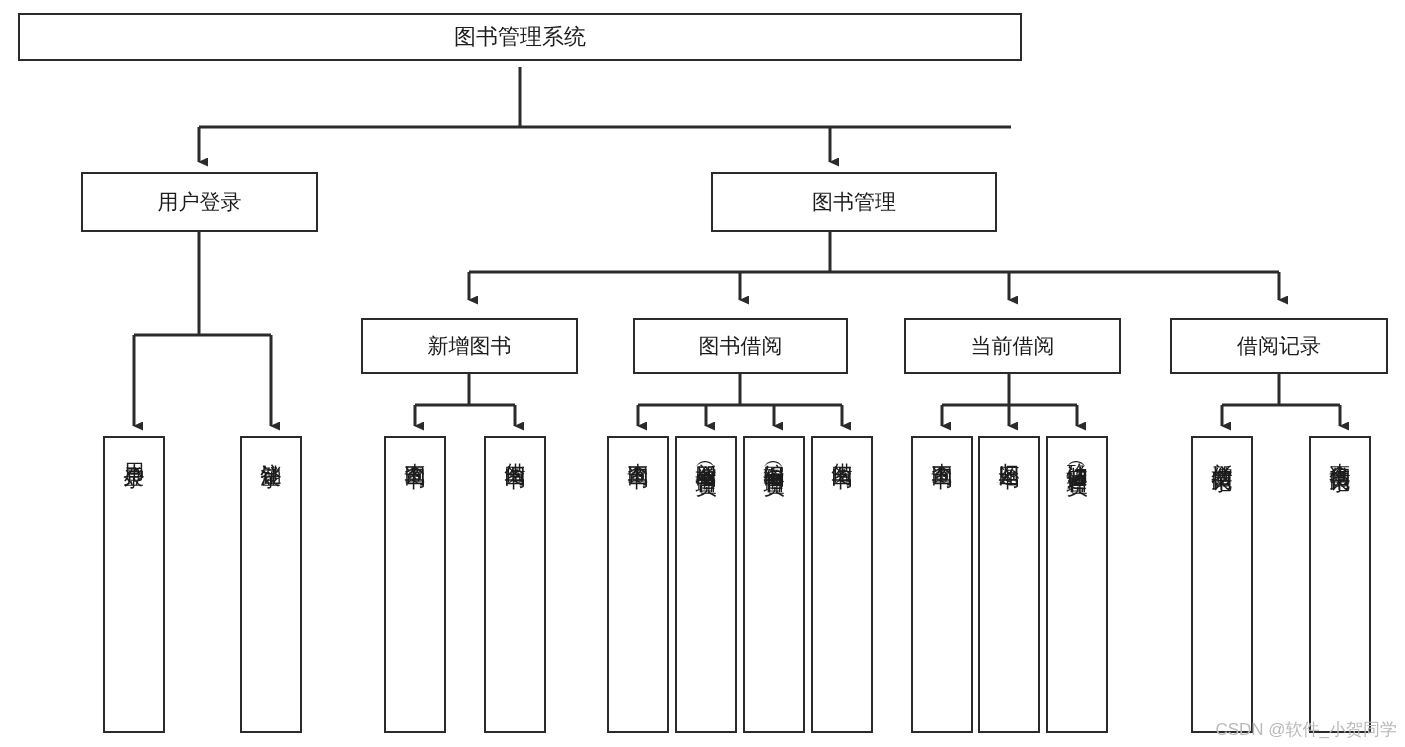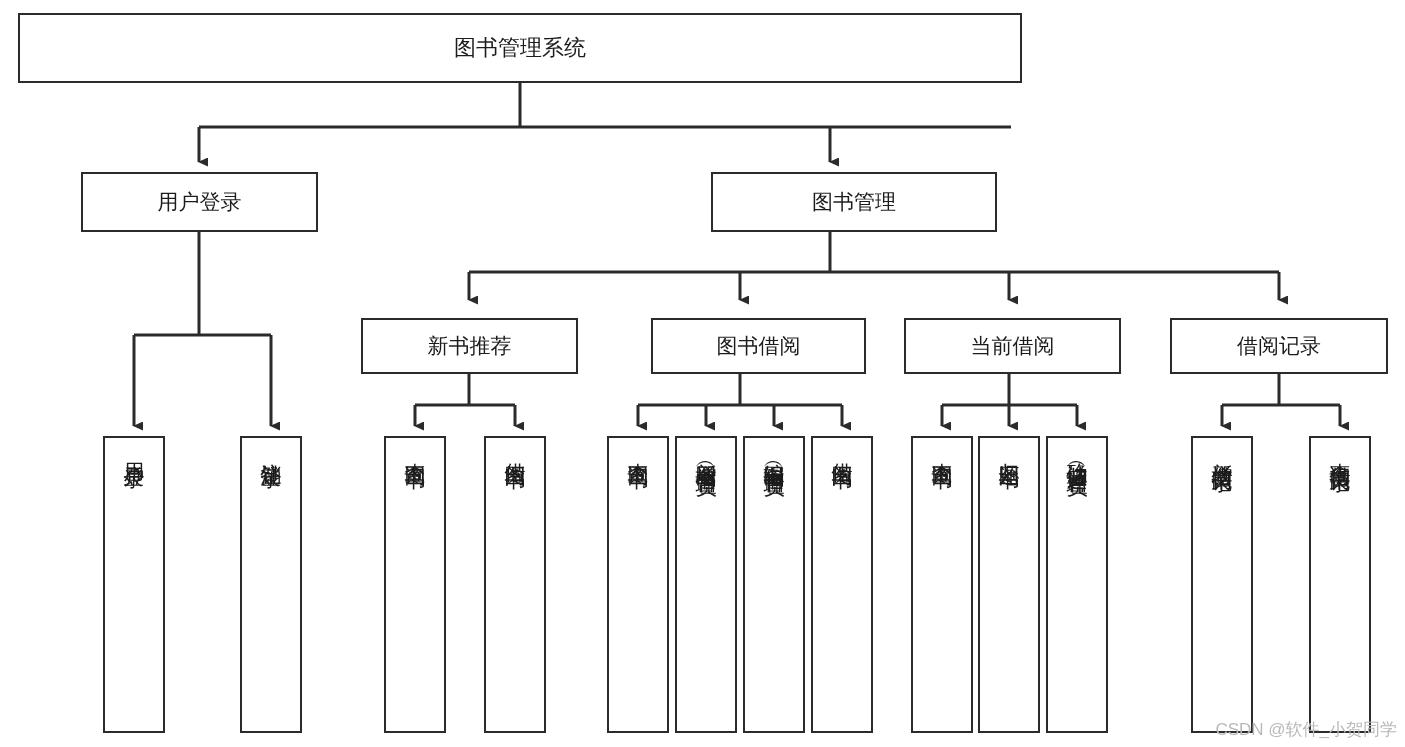"图书管理系统" div.node { height: 70px -> 48px }
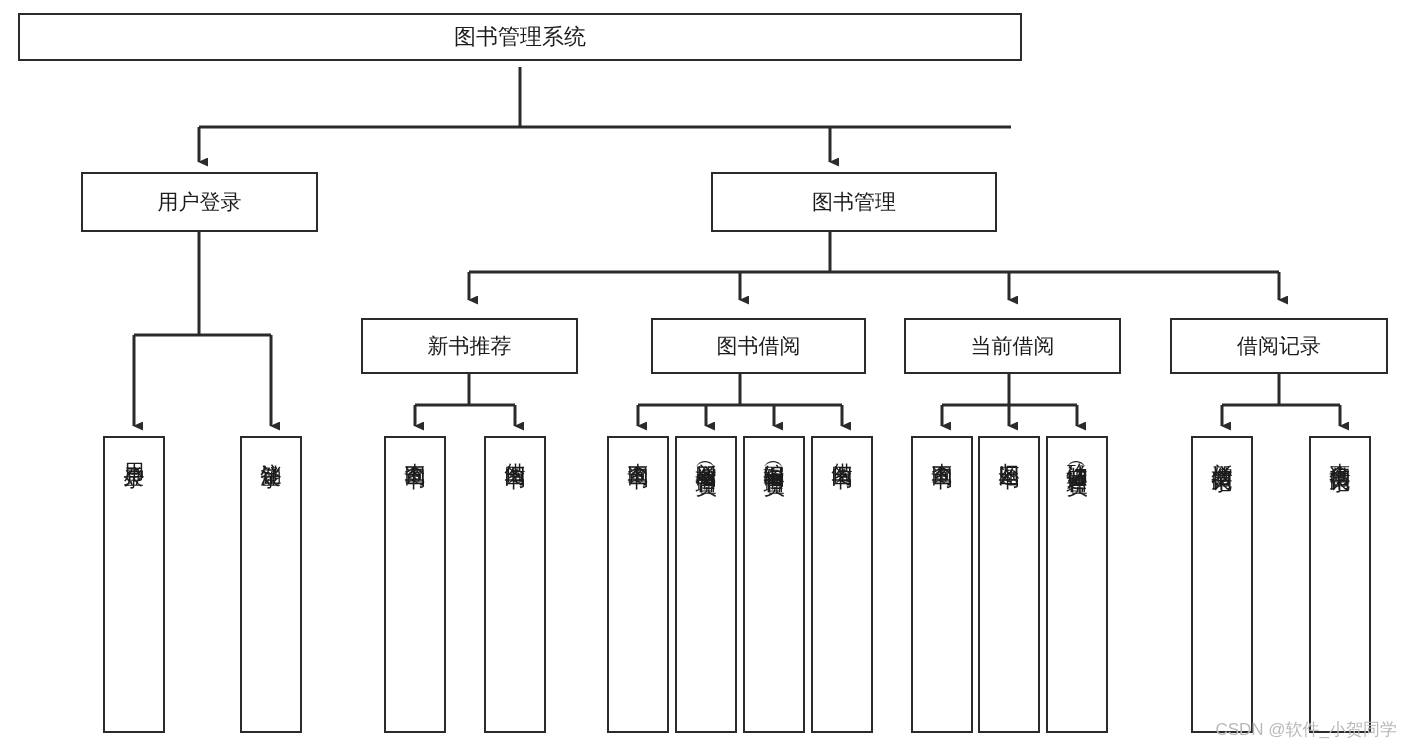"新书推荐" span.node-label { text: 书推荐 -> 增图书 }
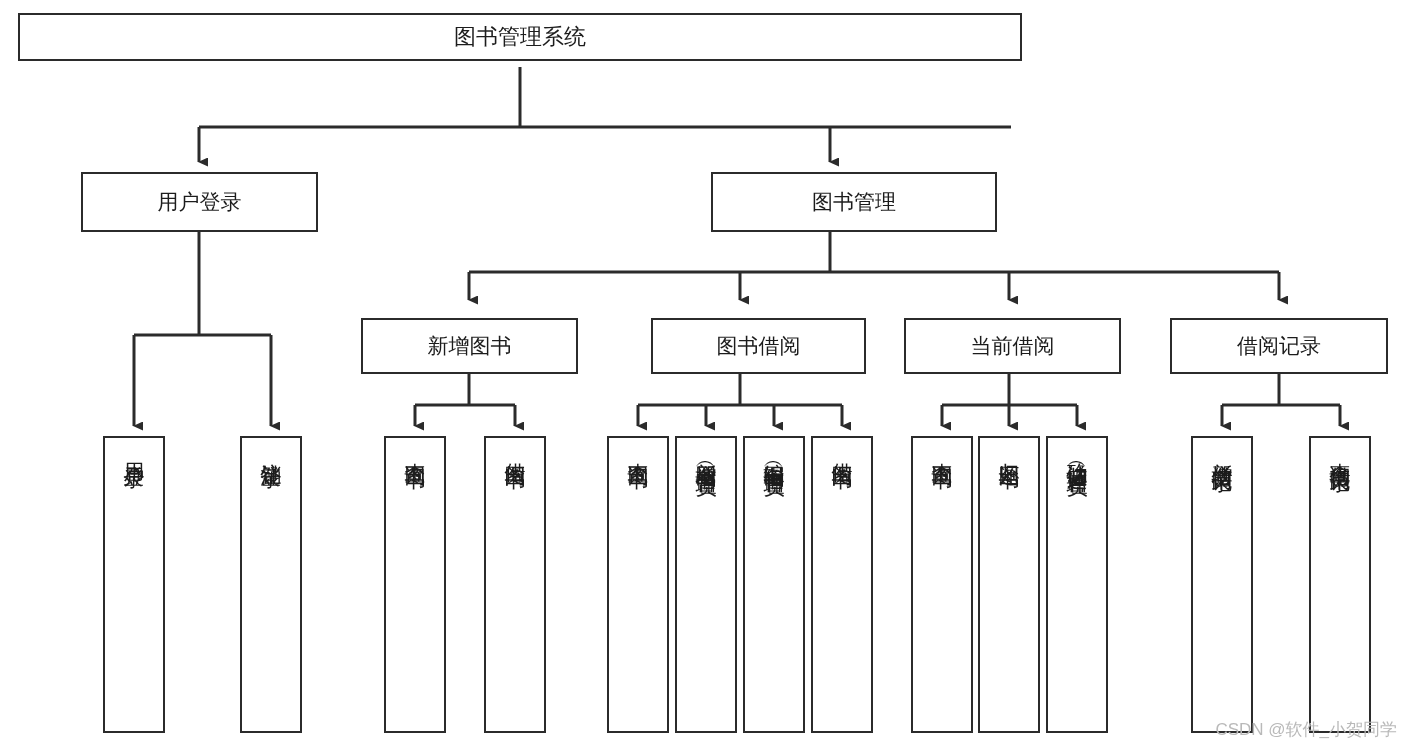"图书借阅" div.node { left: 651px -> 633px }
